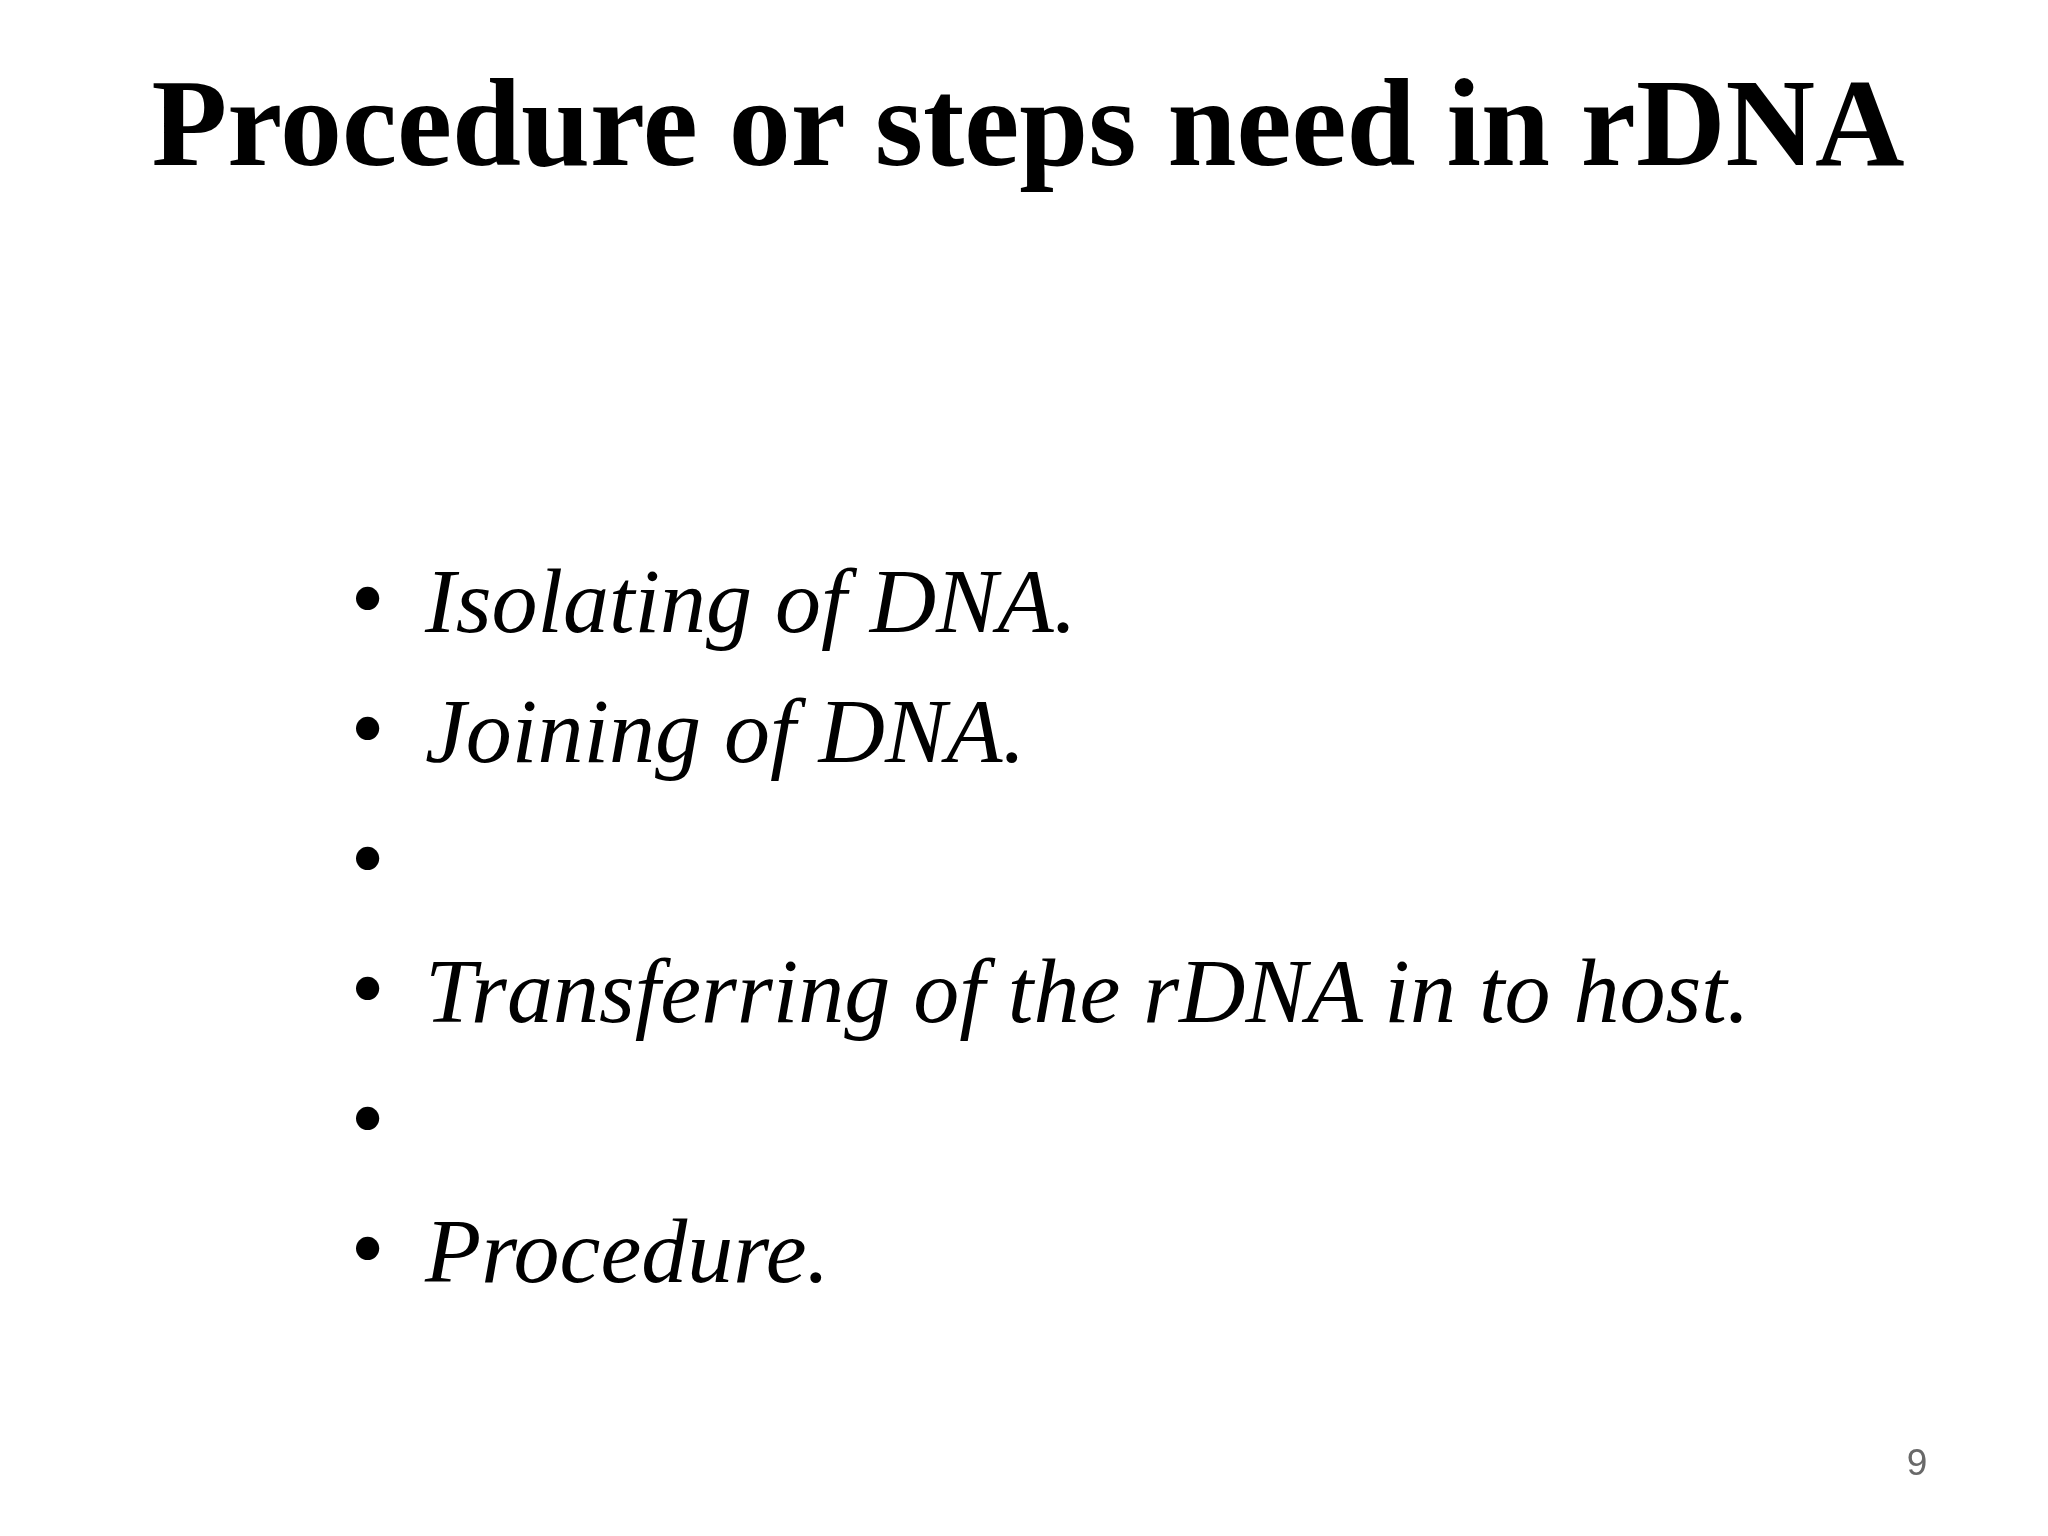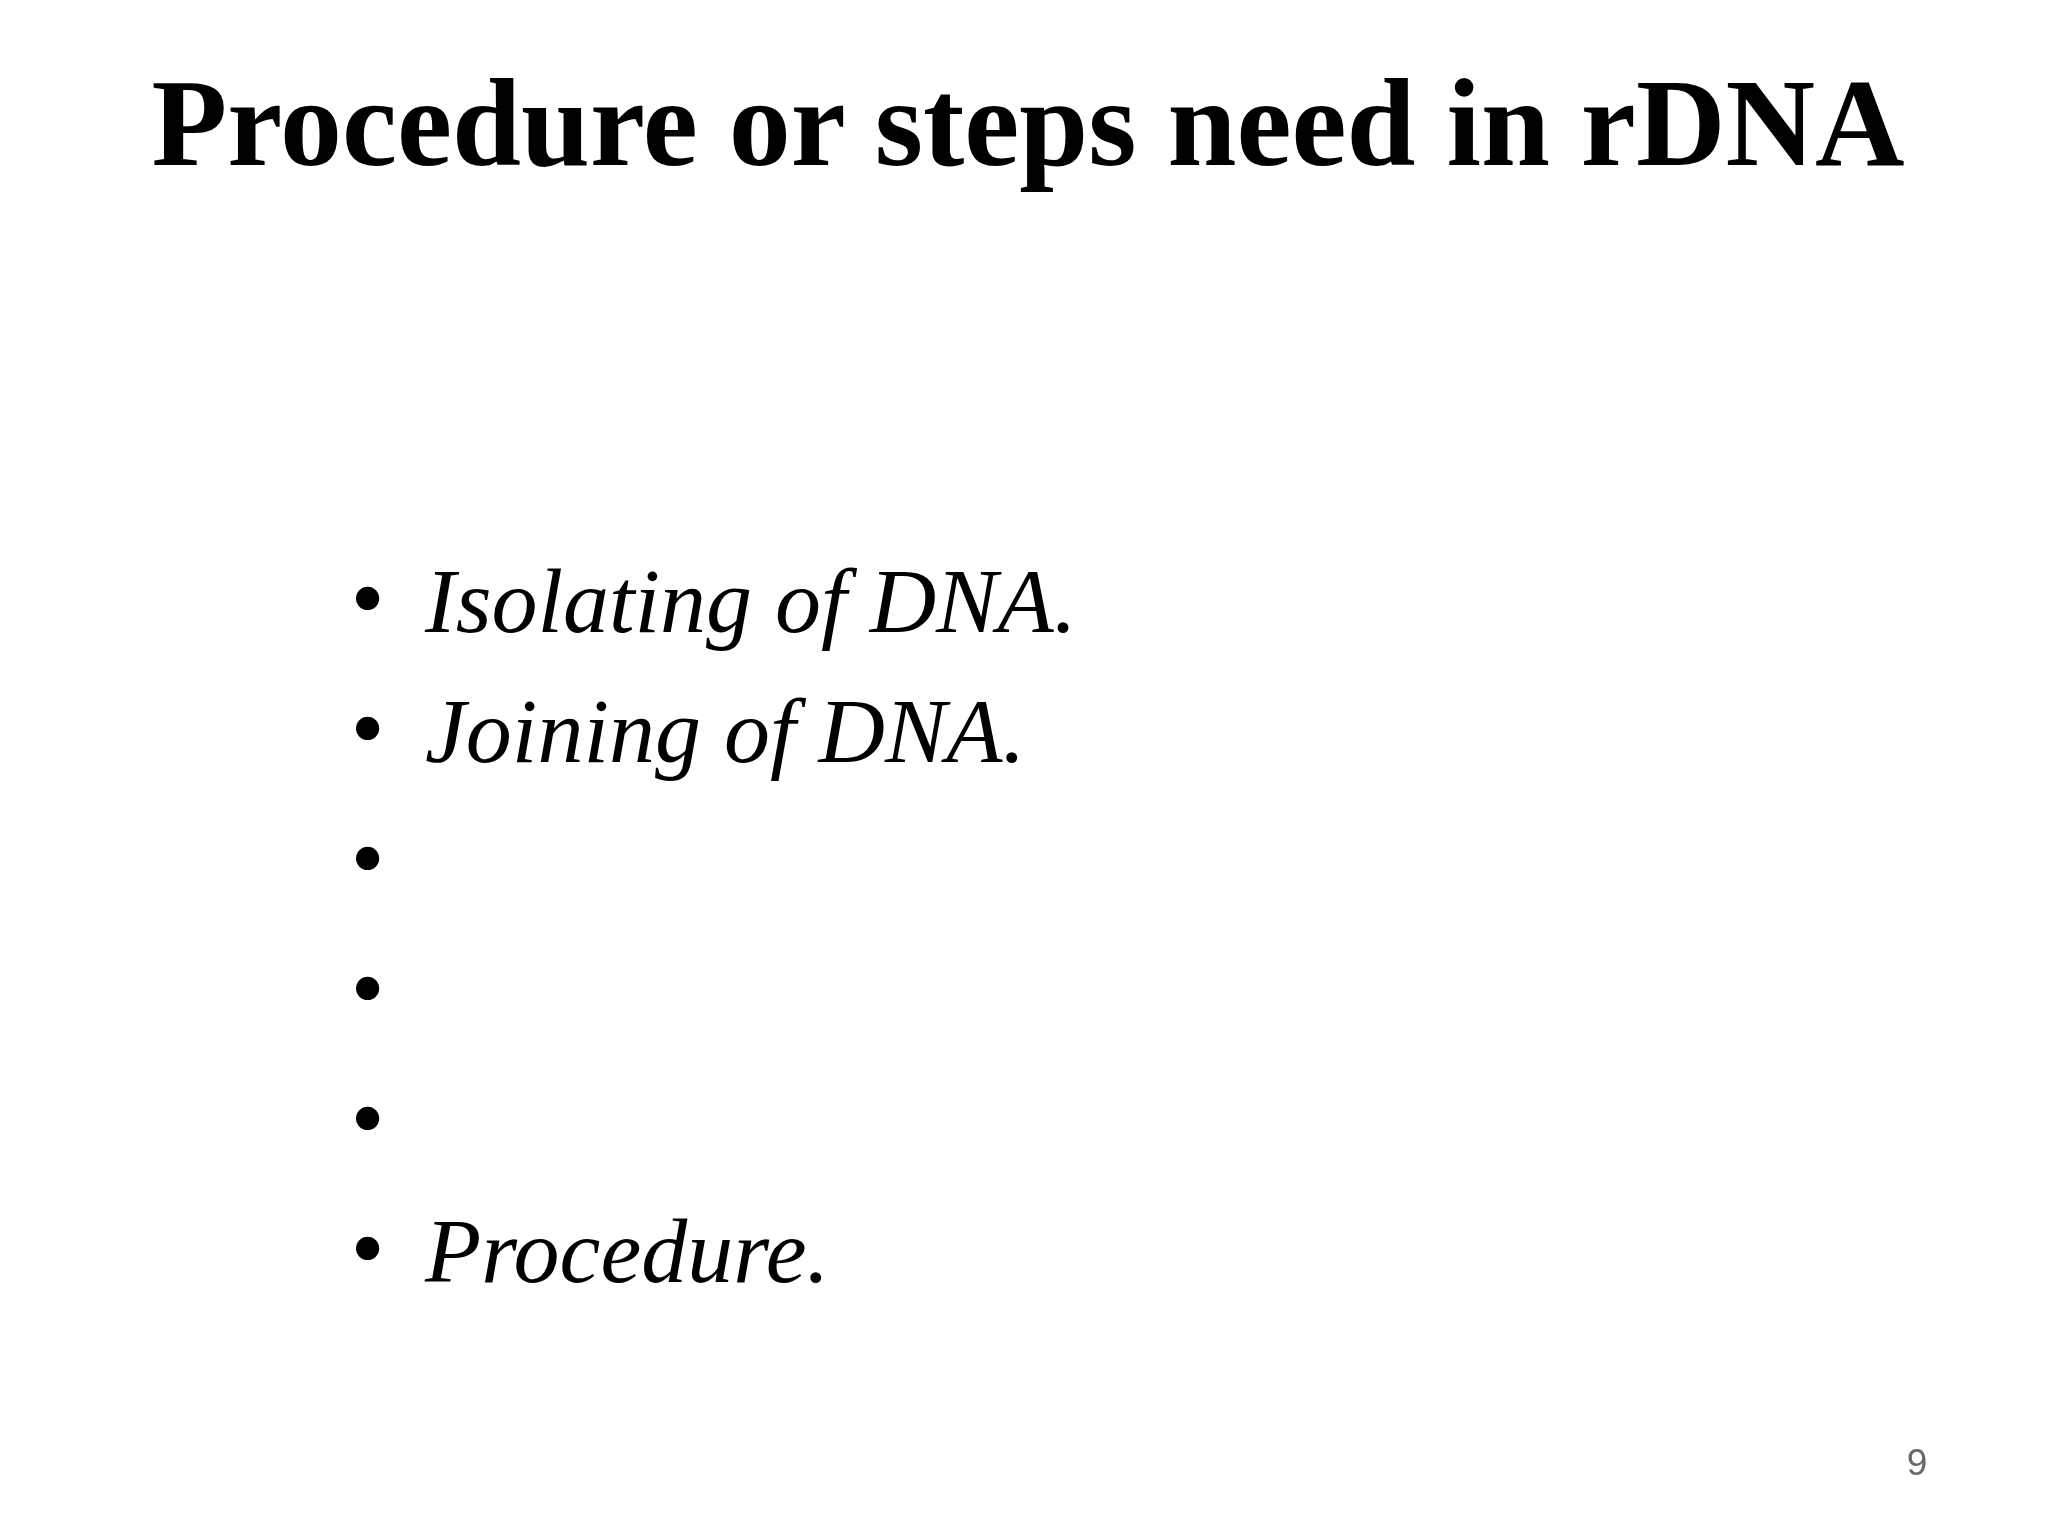"Transferring of the rDNA in" span.bullet-text { html: none -> <span>Transferring of the rDNA in to host.</span> }
